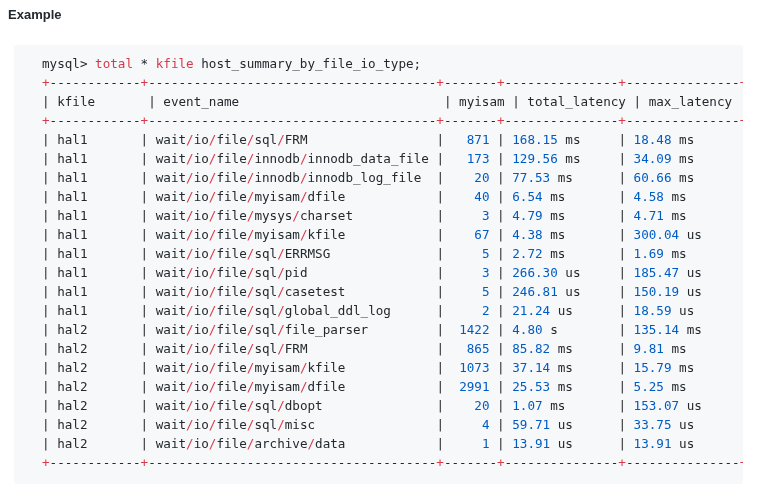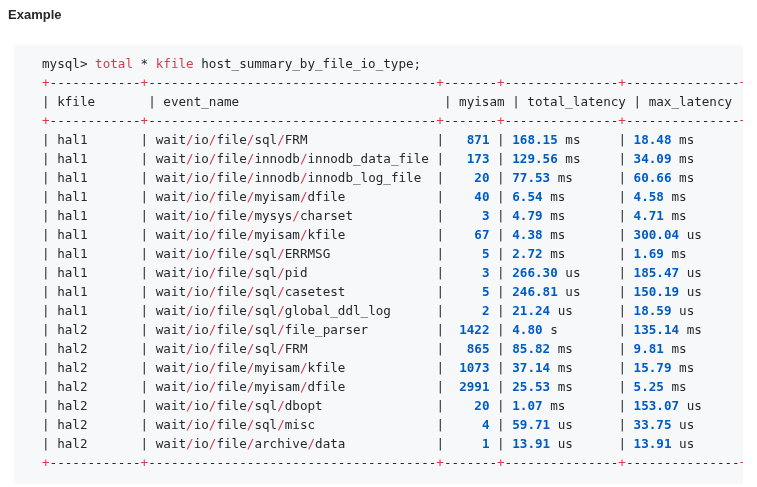"871" .n { font-weight: bold -> none }
